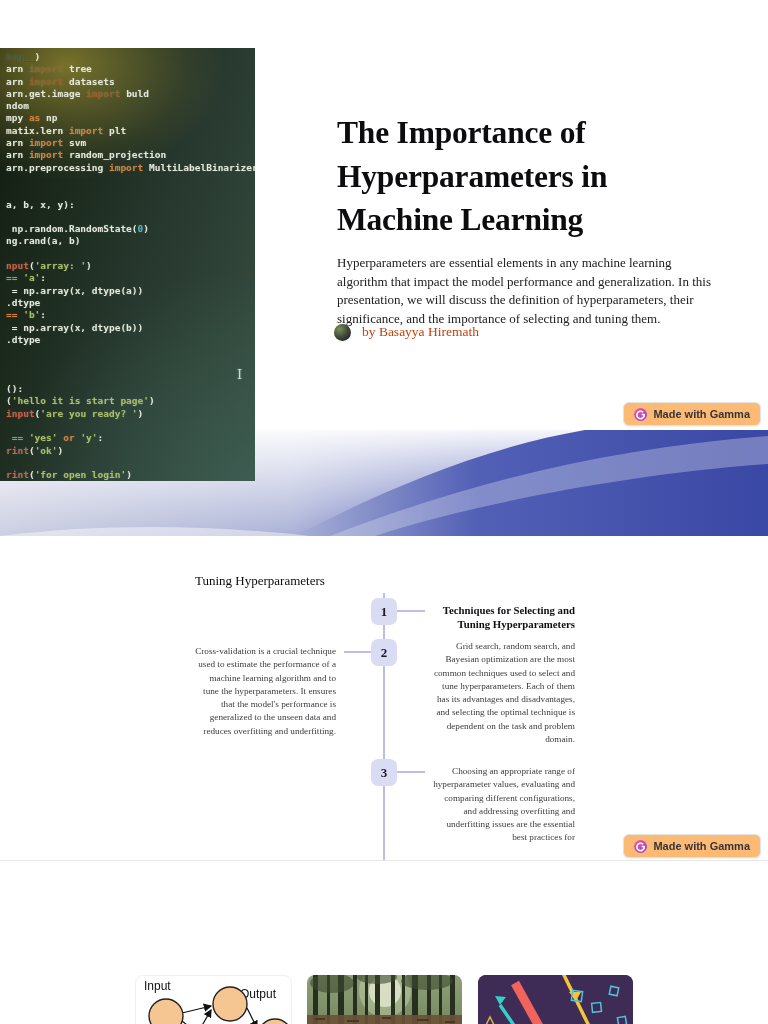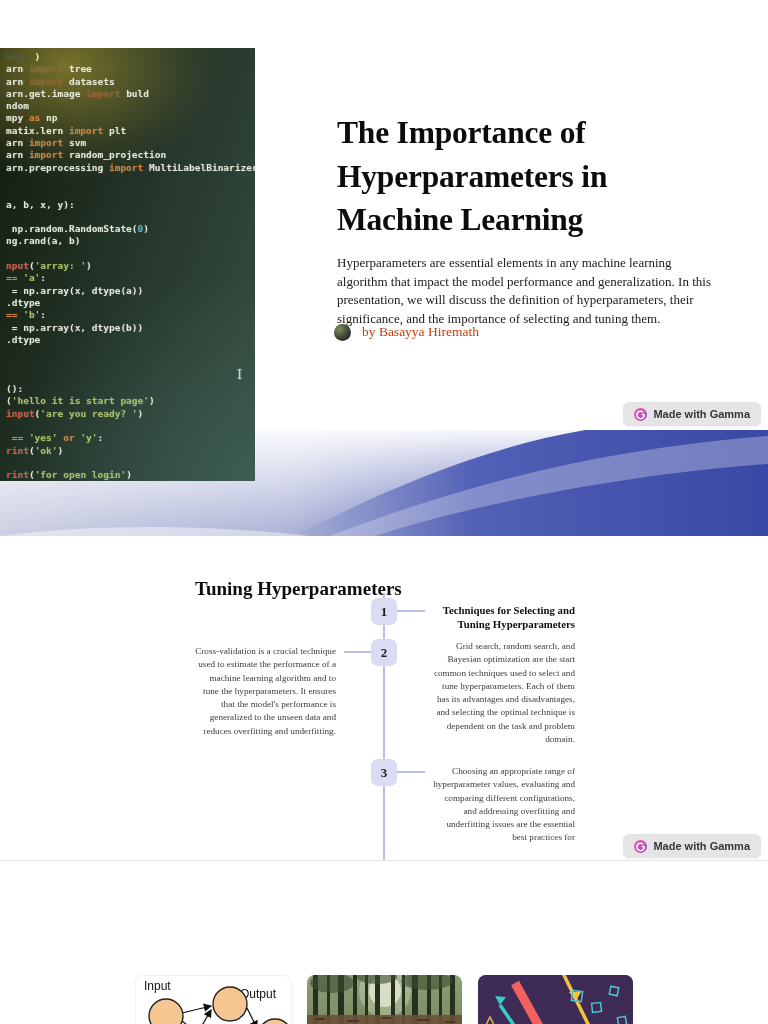"Made with Gamma" .gamma-badge { background: #e5e5e5 -> #fdba74 }
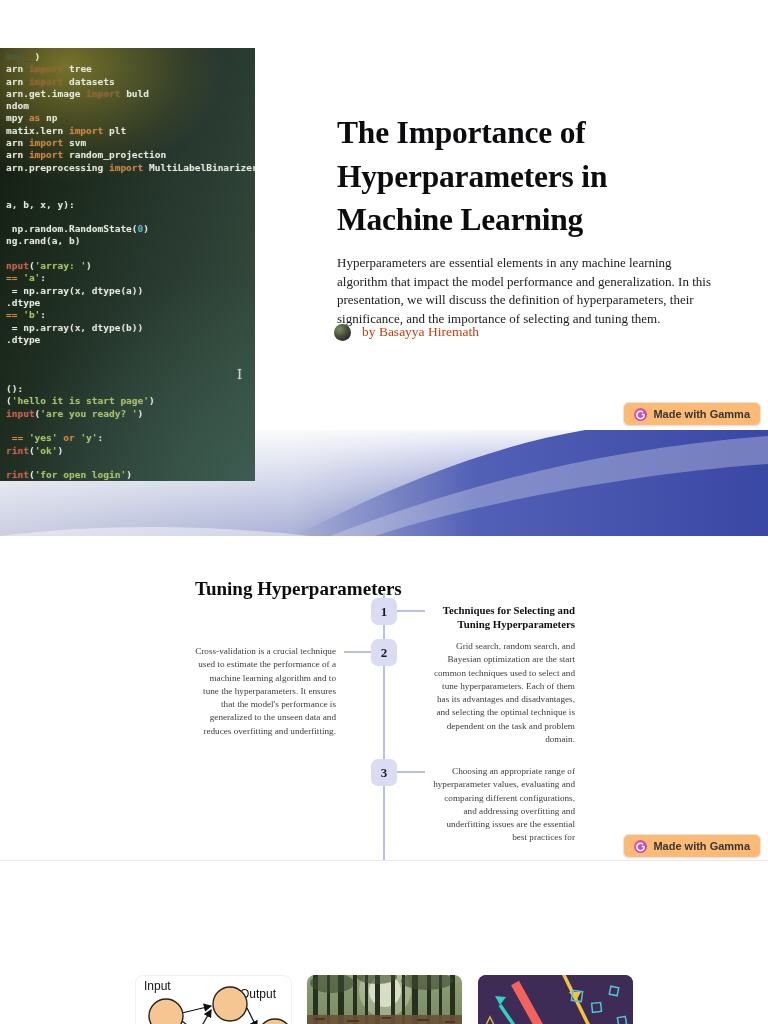"Tuning Hyperparameters" .s2-title { font-size: 19px -> 13px; font-weight: 700 -> 400 }
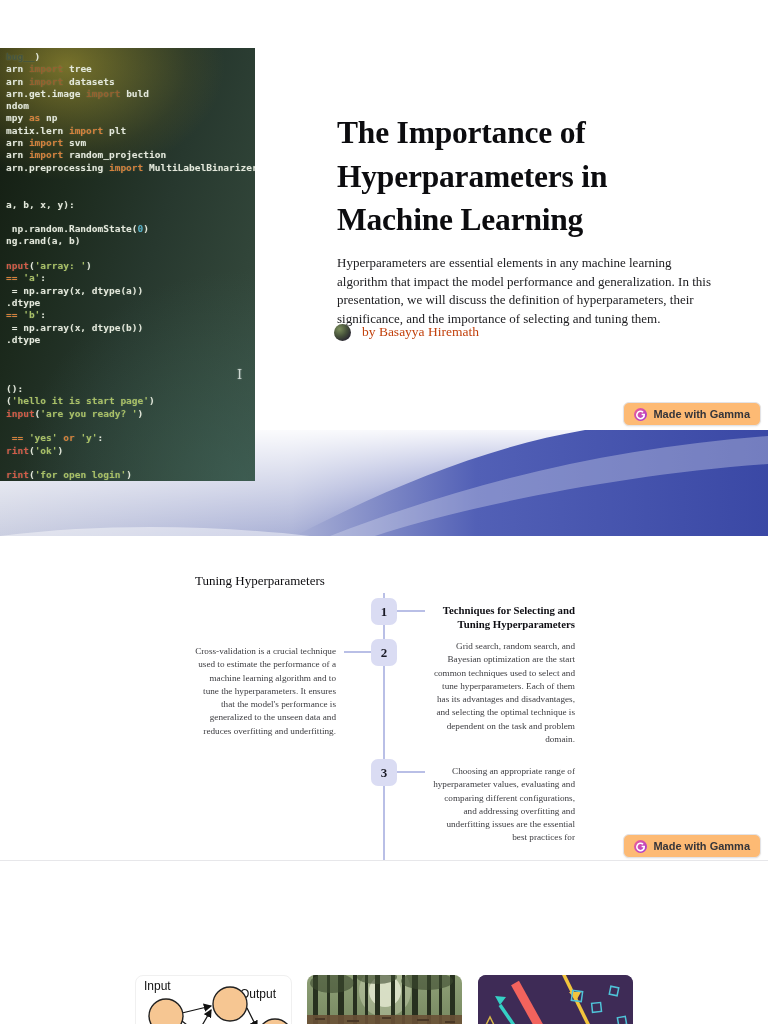"Grid search, random search, and" p.tl-body { text: start -> most }
